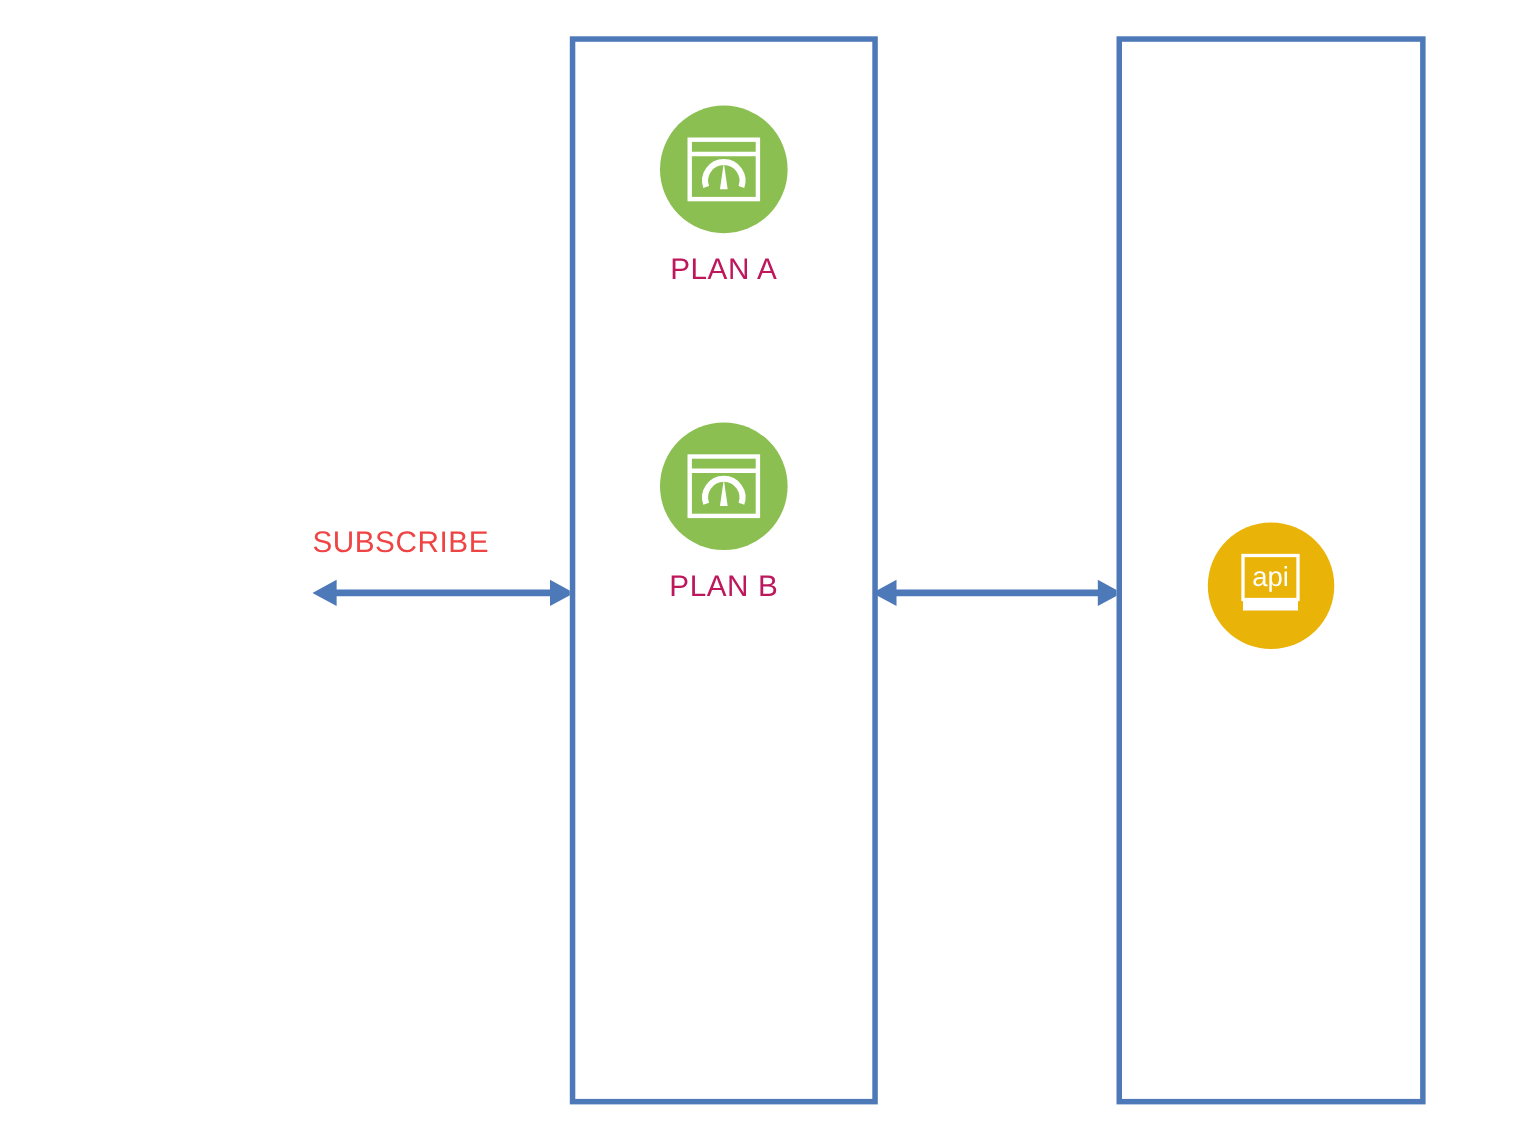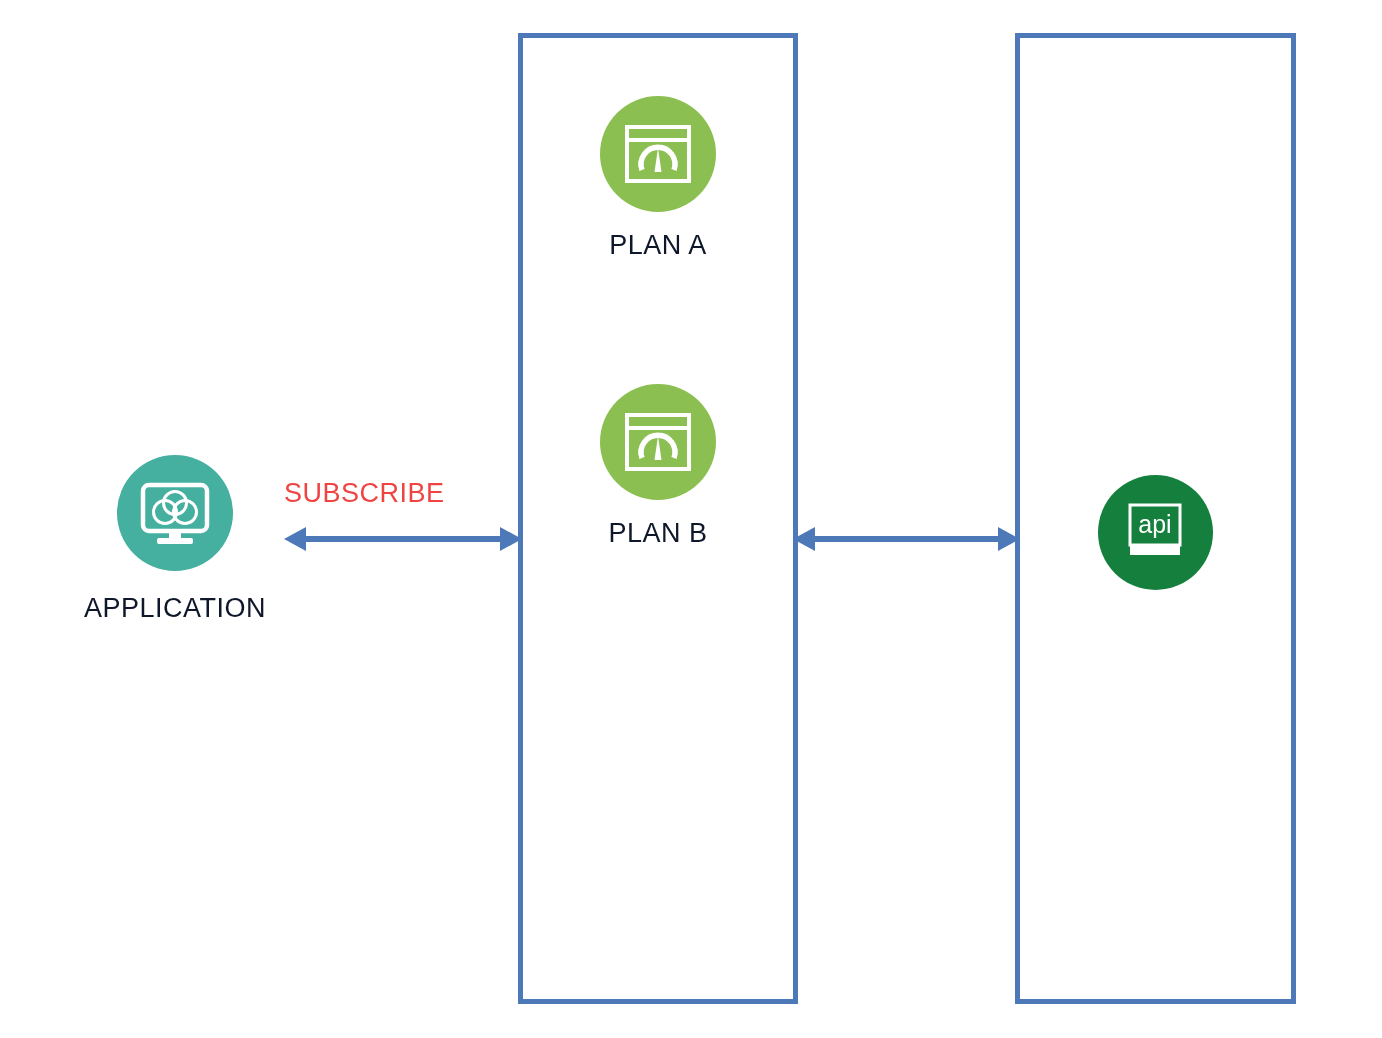"PLAN A" .node-label { color: #0f172a -> #be185d }
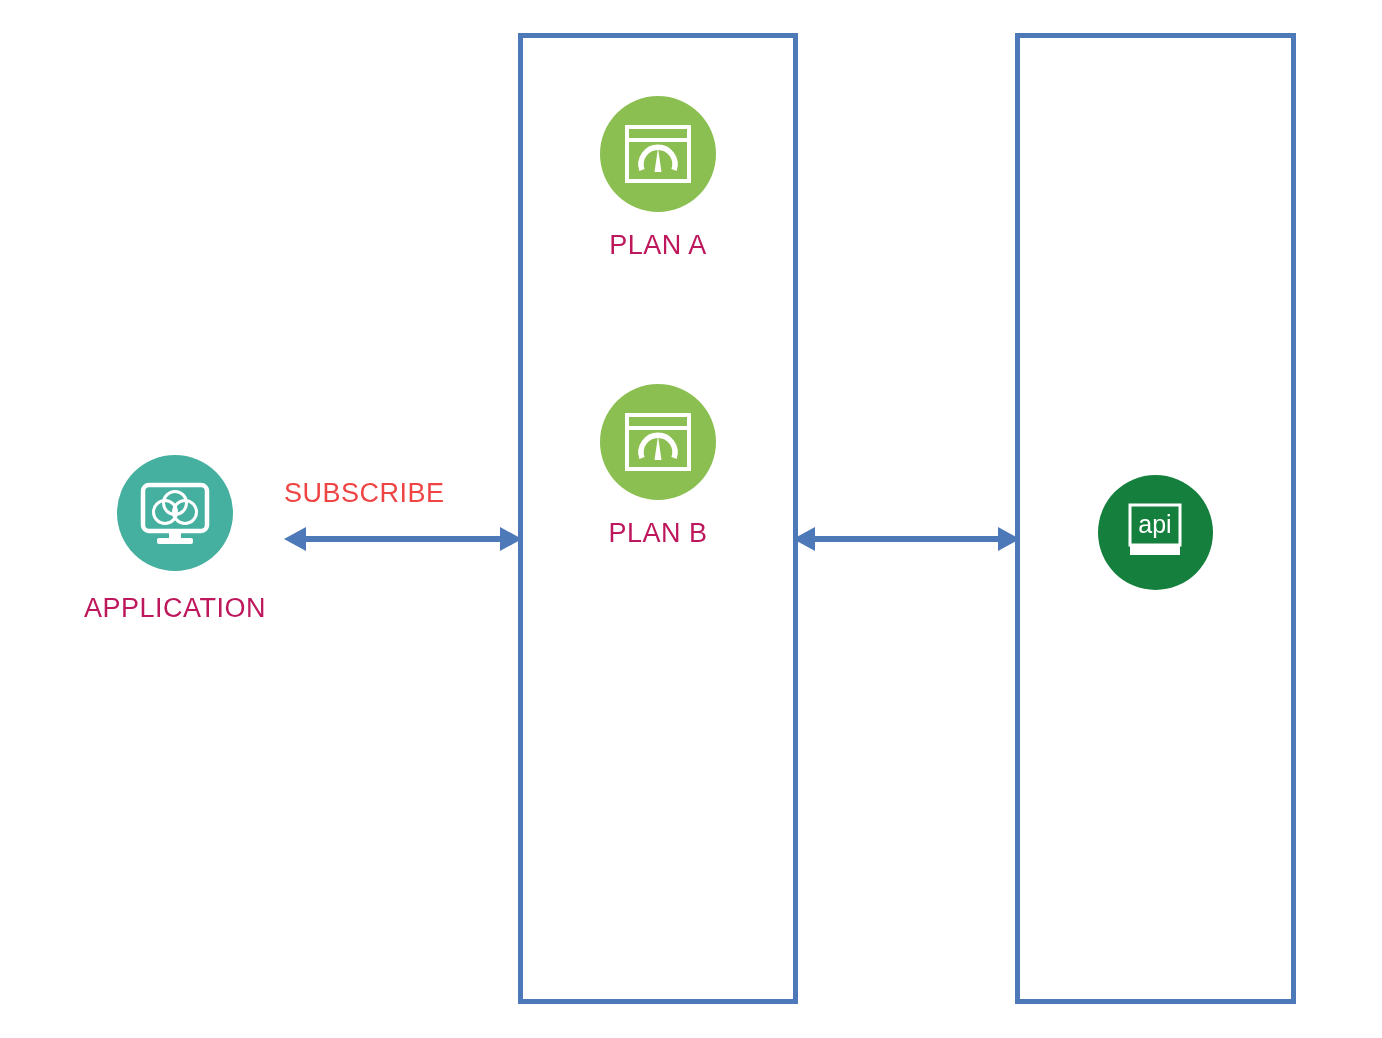"api" #api-node .circle { background: #15803d -> #eab308 }
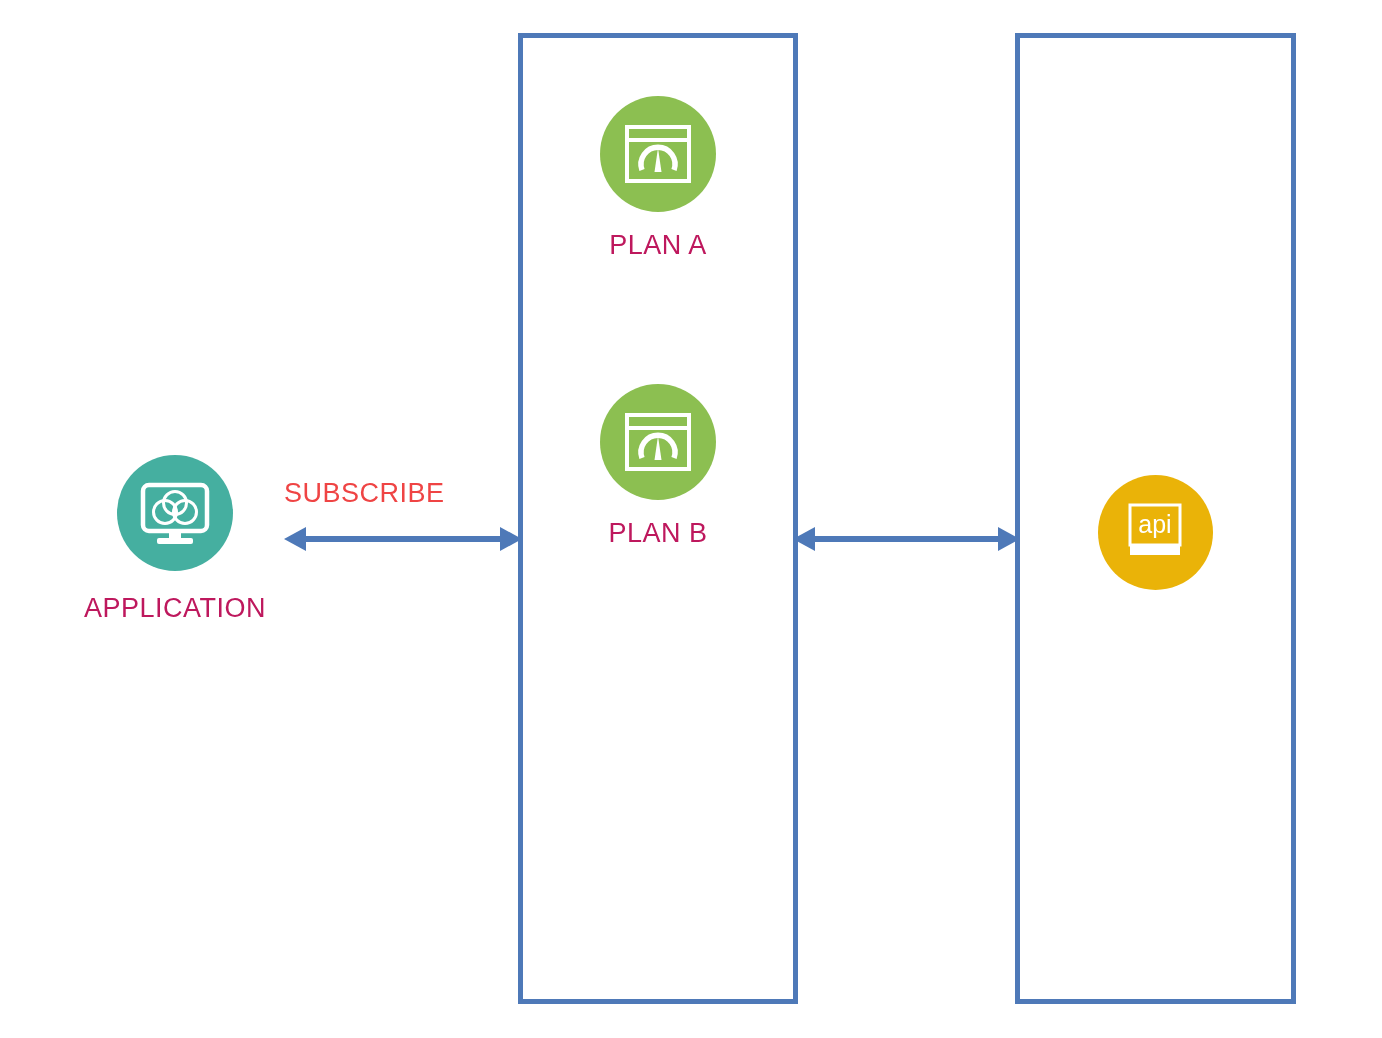"APPLICATION" div.node { html: <div> <div> <svg> <rect></rect> <rect></rect> <rect></rect> <circle></circle> <circle></circle> <circle></circle> </svg> </div> <div>APPLICATION</div> </div> -> none }
